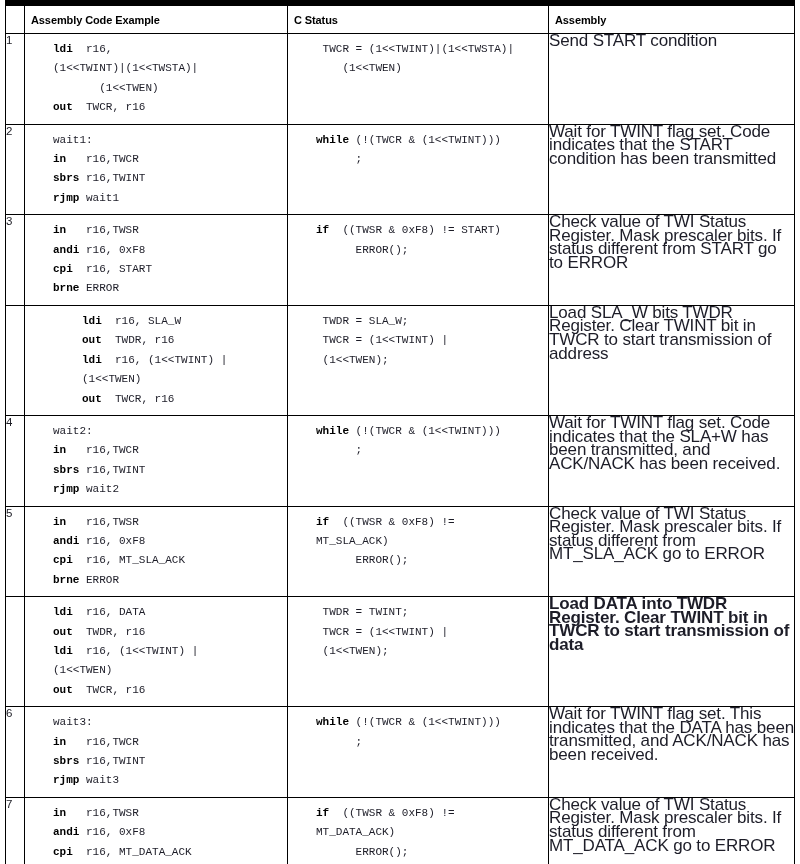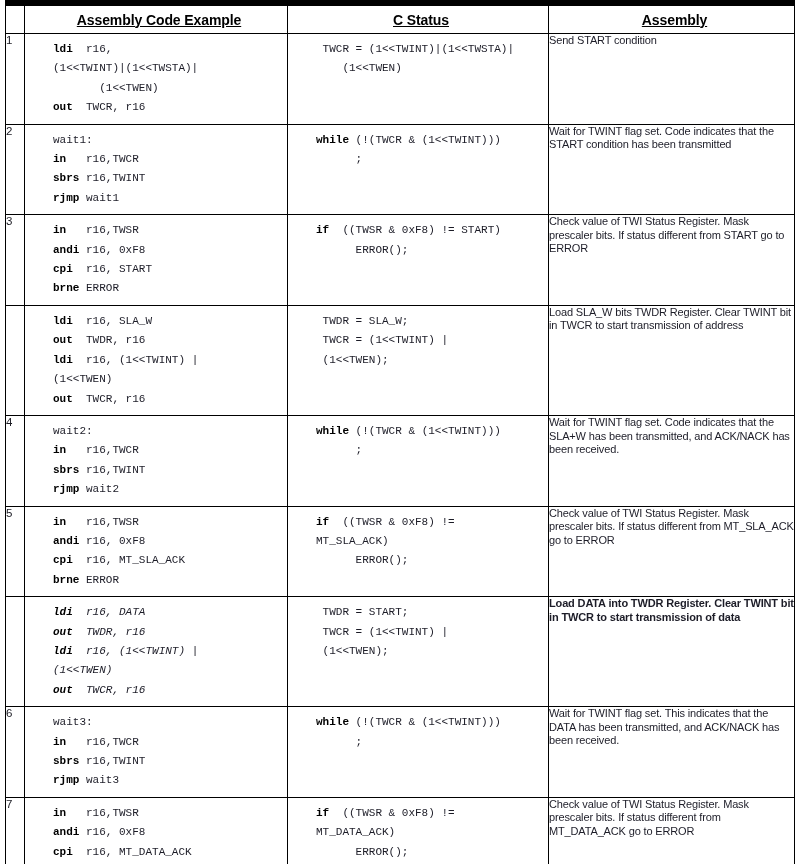"Assembly Code Example" tr.hdr th { font-size: 14px -> 11px; text-align: center -> left; text-decoration: underline -> none }
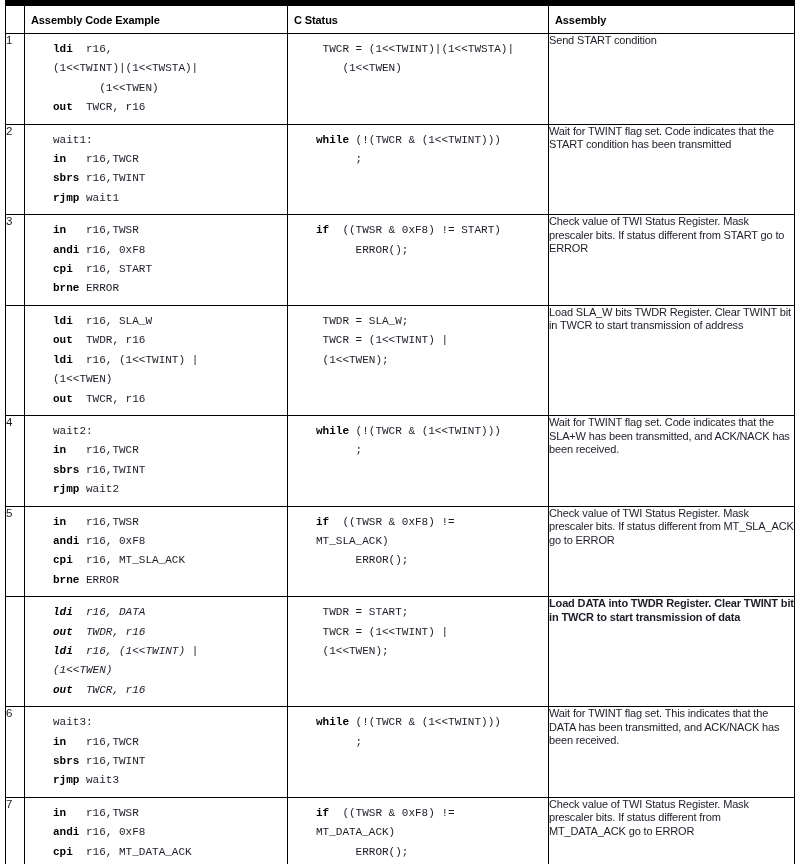"Send START condition" td.cmt { font-size: 11px -> 17px }
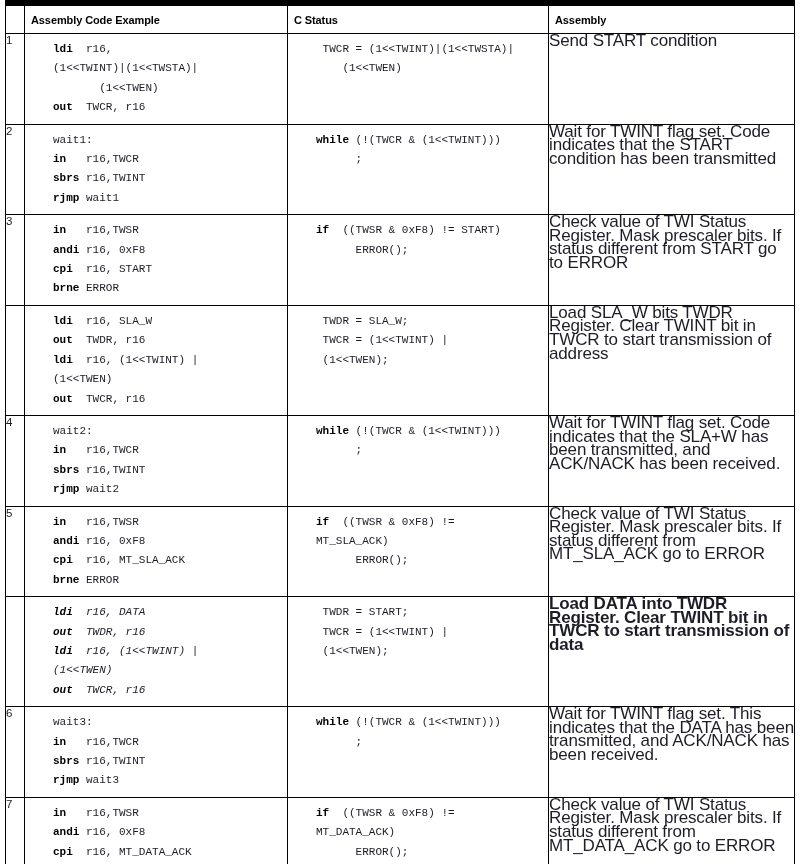"ldi r16, SLA_W" td.code { padding-left: none -> 29px }
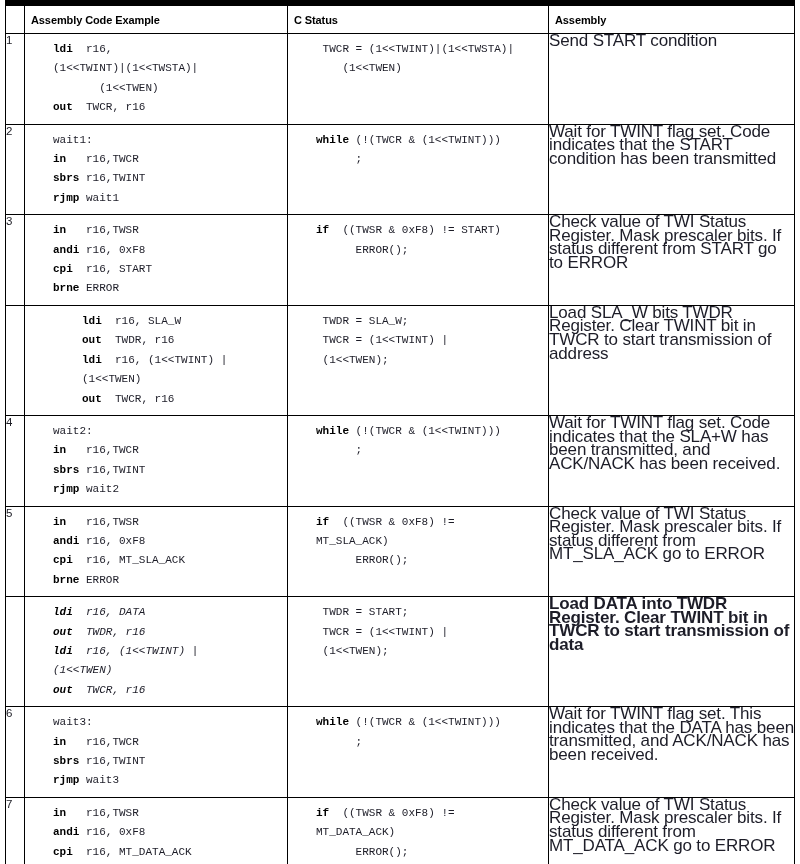"ldi r16, DATA" td.code { font-style: italic -> none }
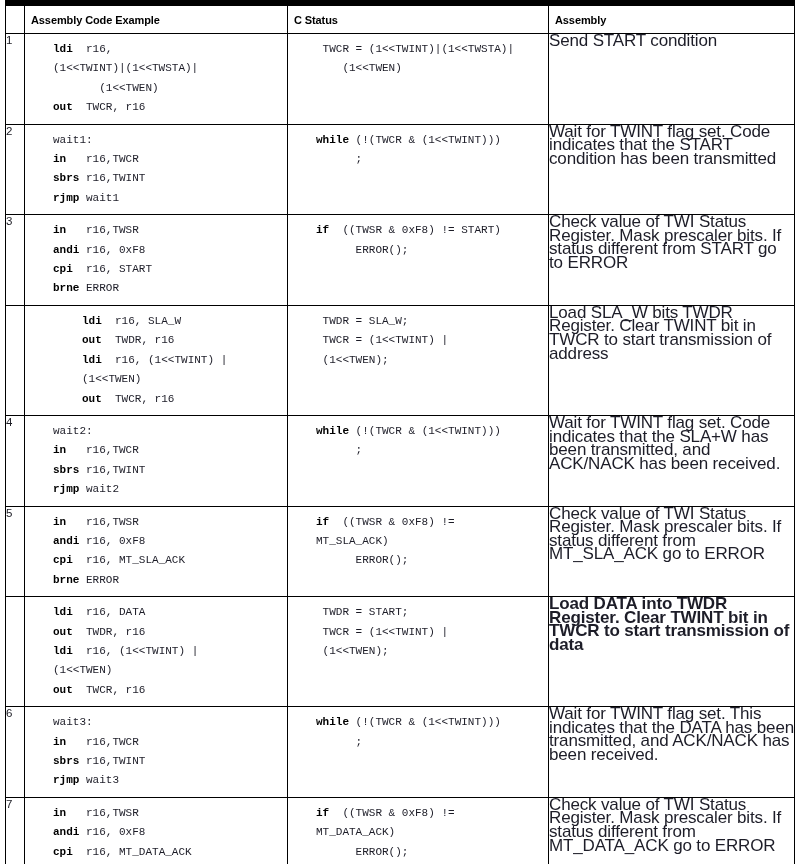"TWDR = START;" span.ln { text: START -> TWINT }
